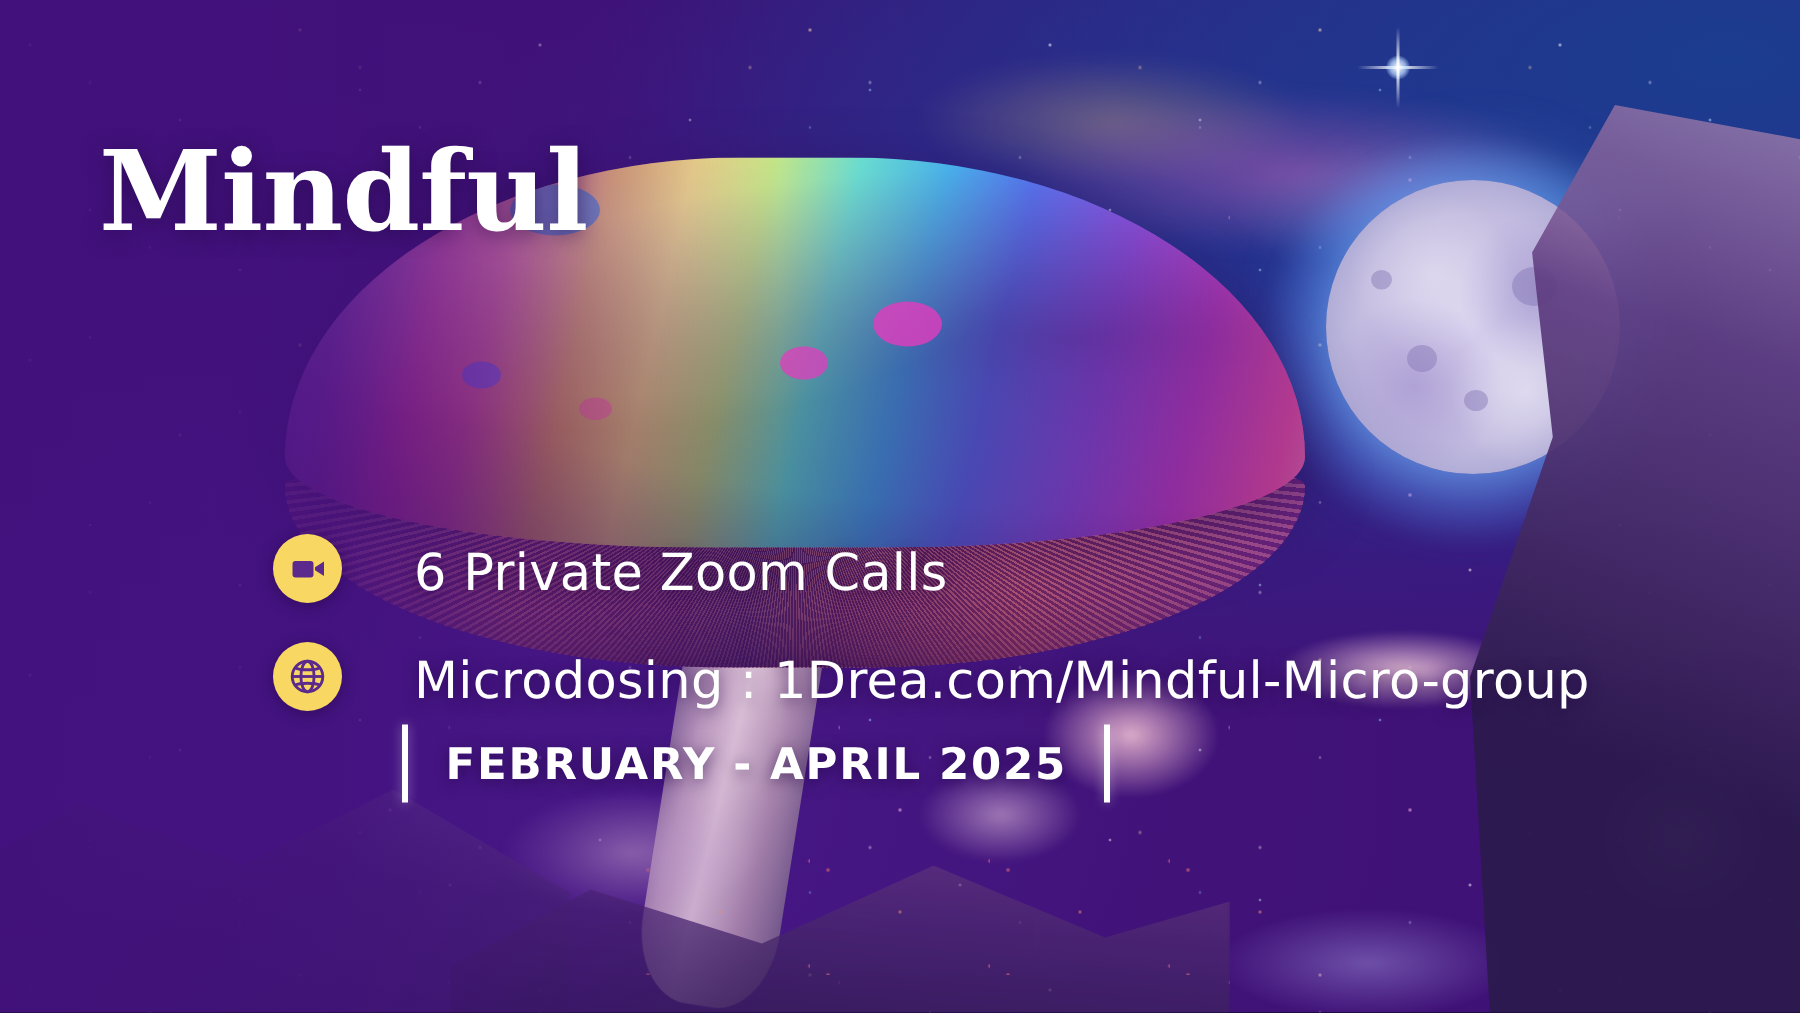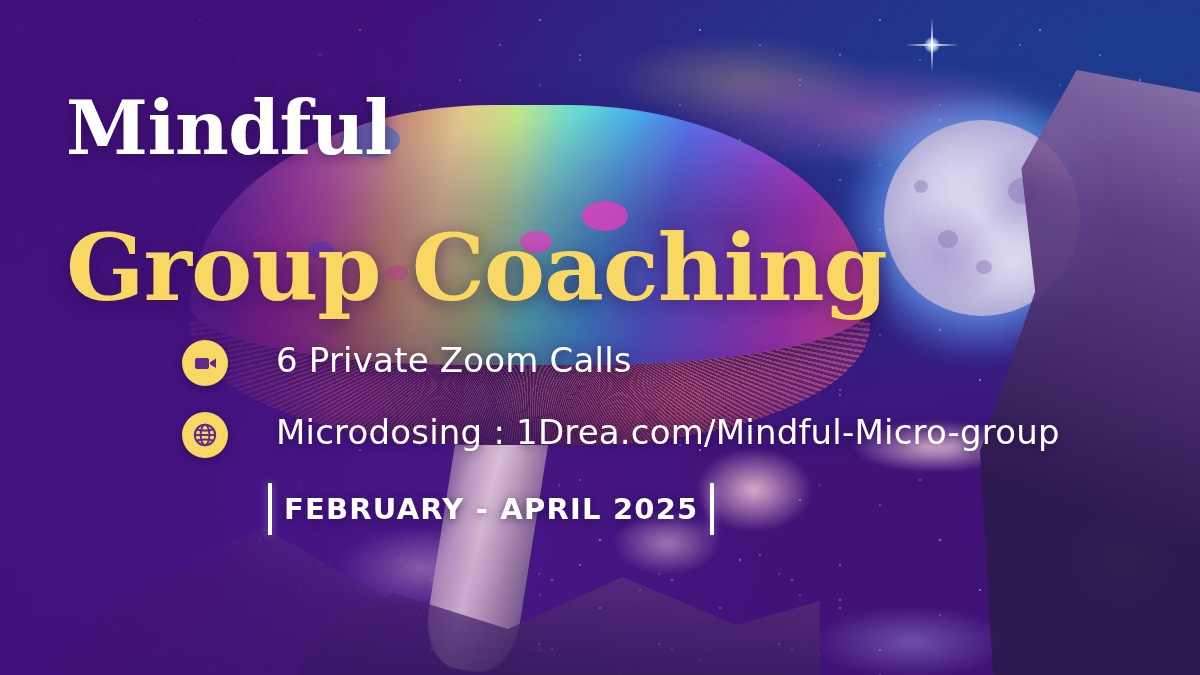"Group Coaching" div.headline-accent { html: <div>Group Coaching</div> -> none }
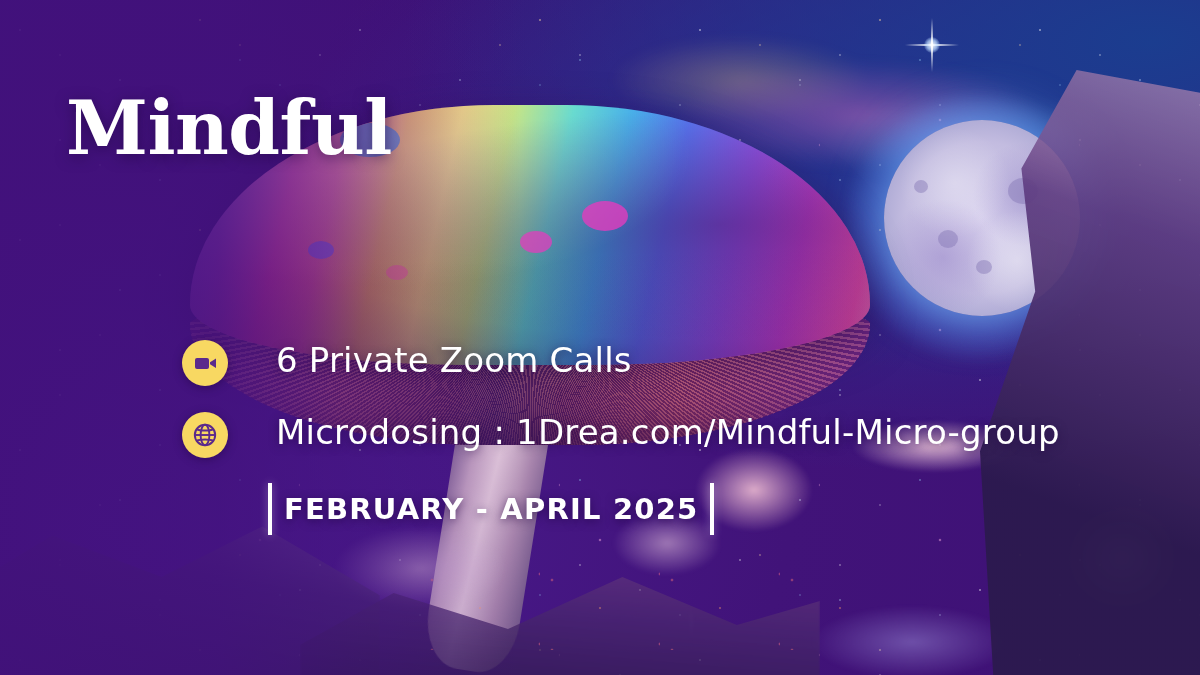"6 Private Zoom Calls" .brow { align-items: flex-start -> flex-end }
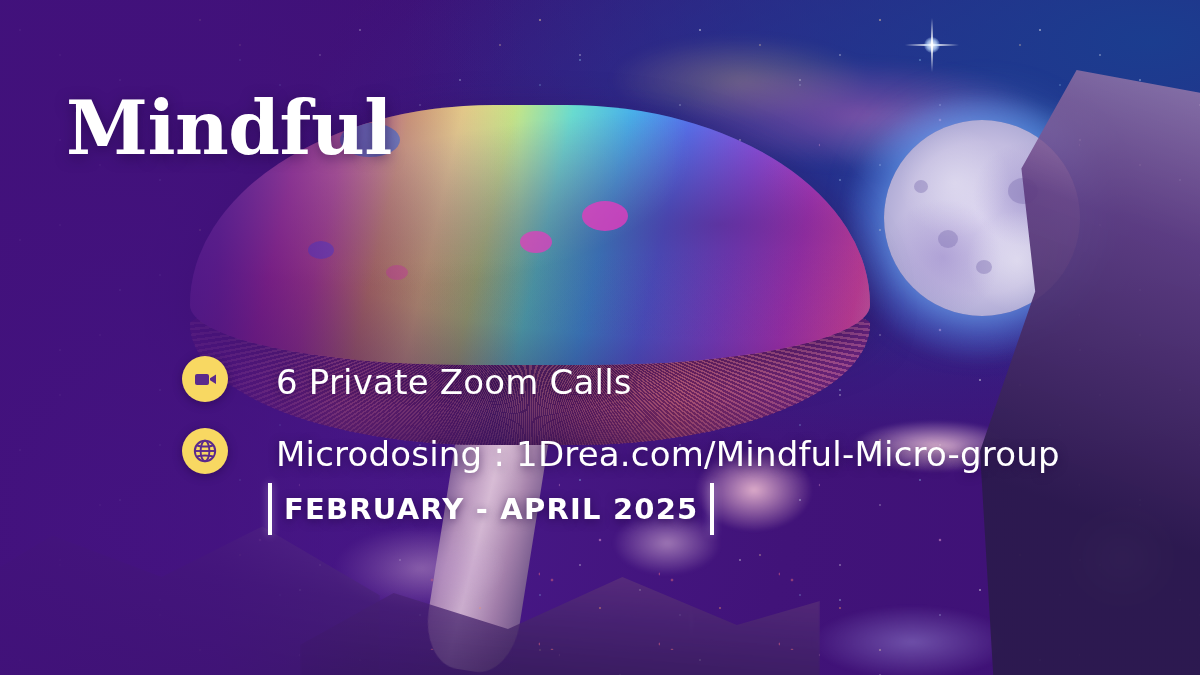"FEBRUARY - APRIL 2025" .dtext { margin: 0 12px -> 0 25px }
